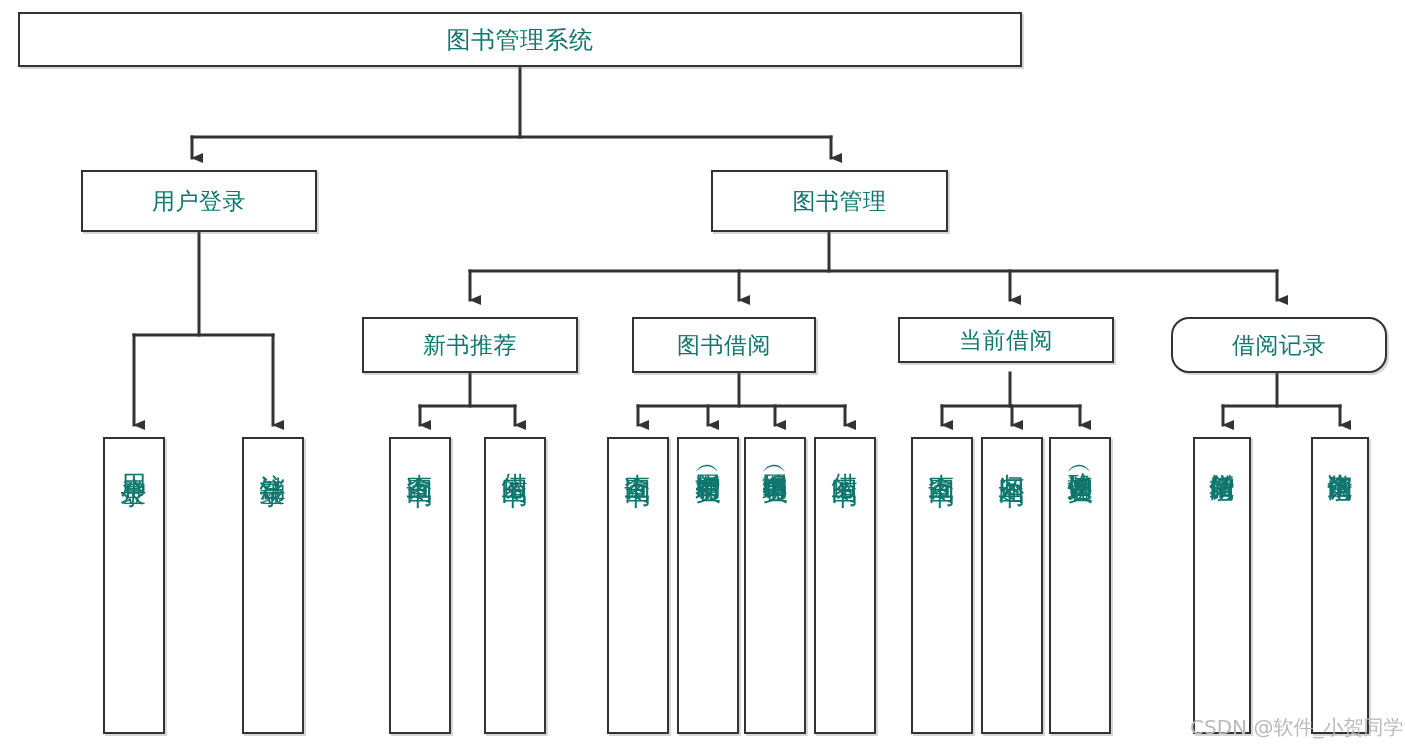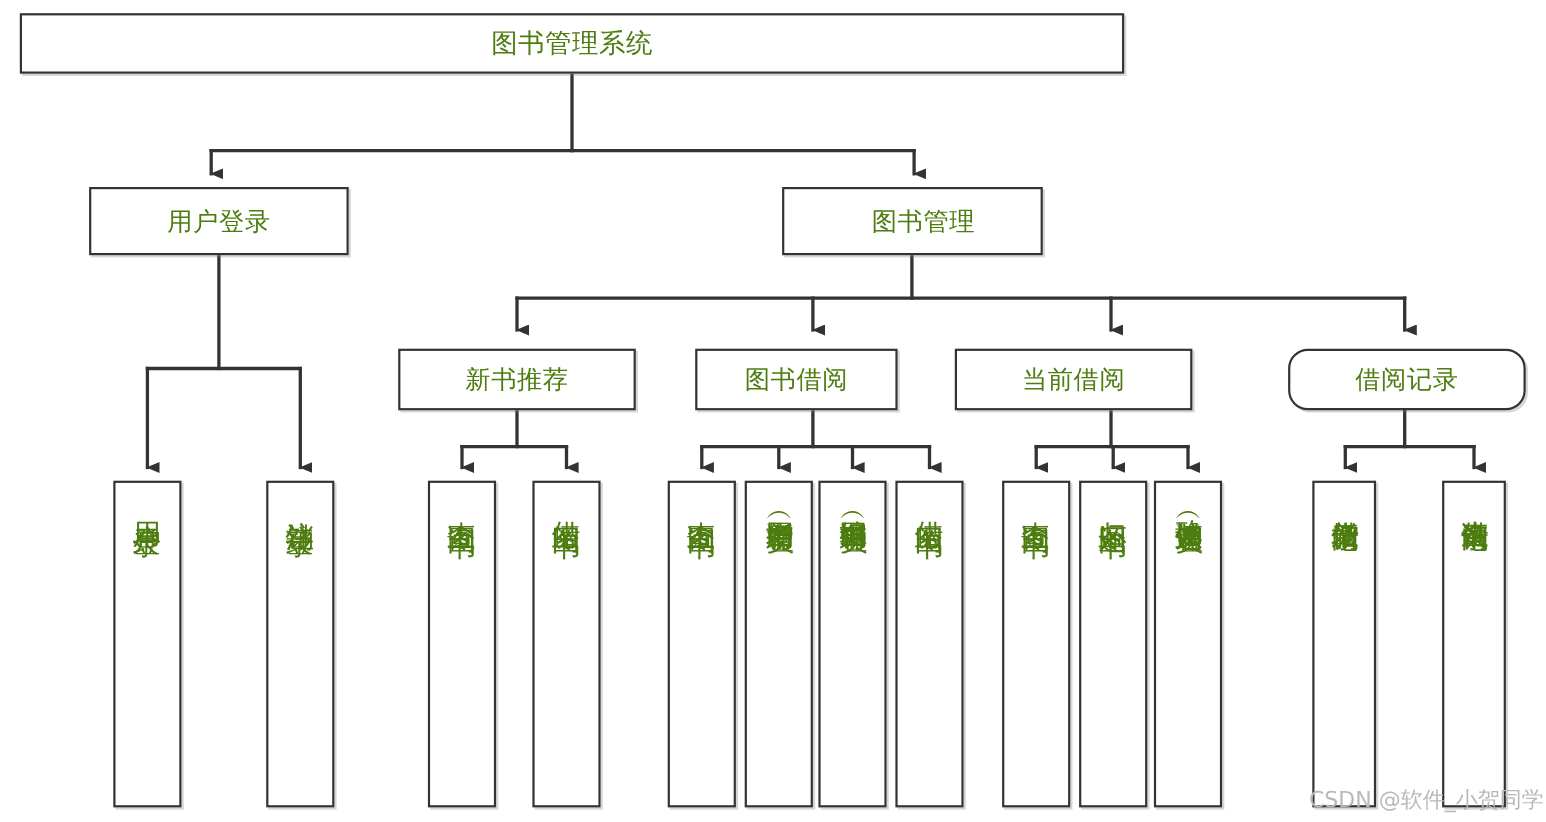"图书管理系统" .node .label { color: #4d7c0f -> #0f766e }
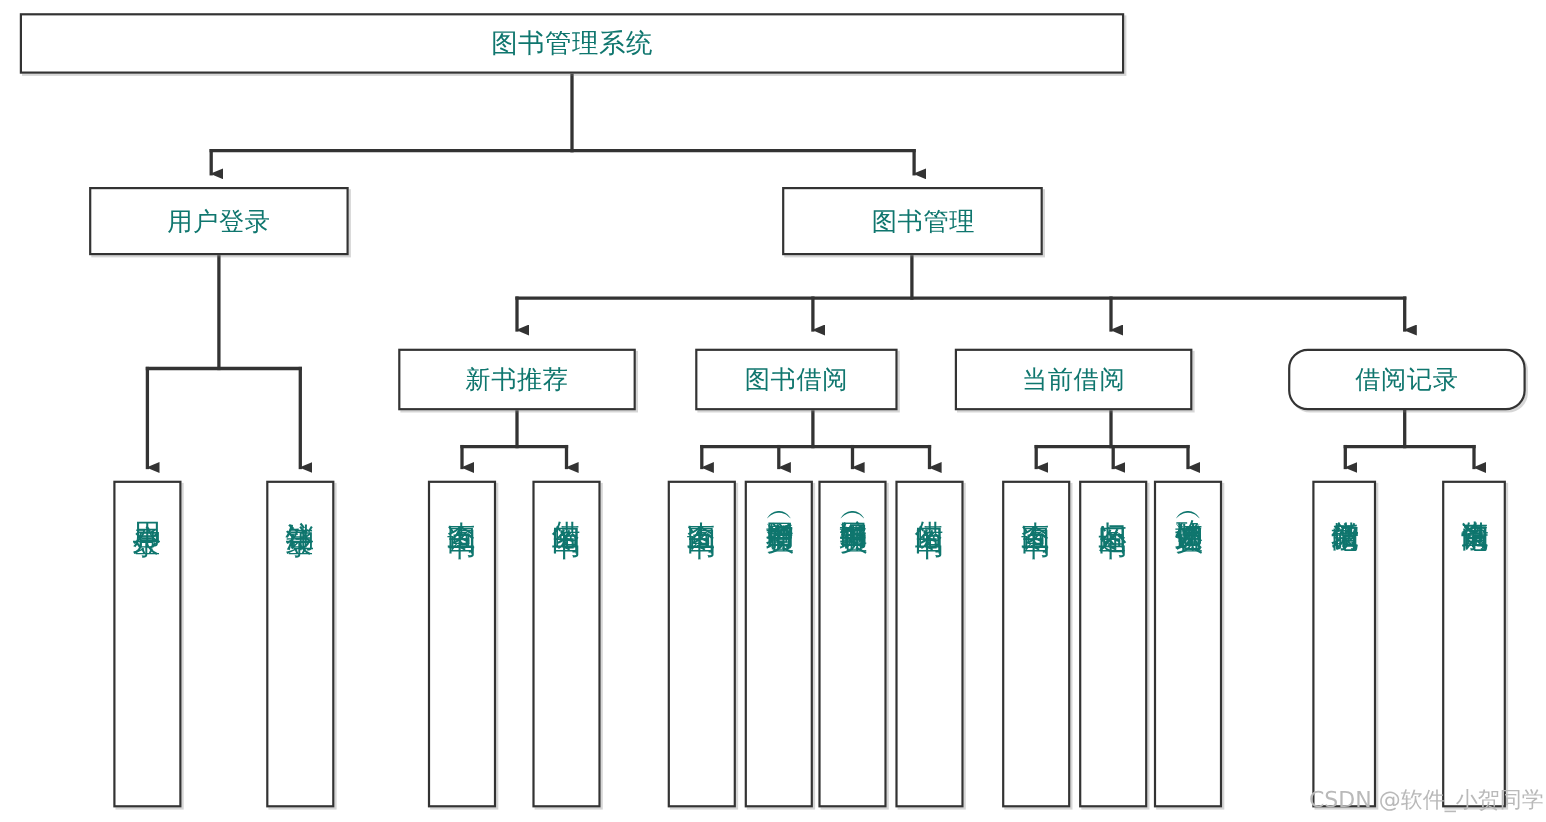"当前借阅" div.node { height: 56px -> 46px; left: 868px -> 898px }
